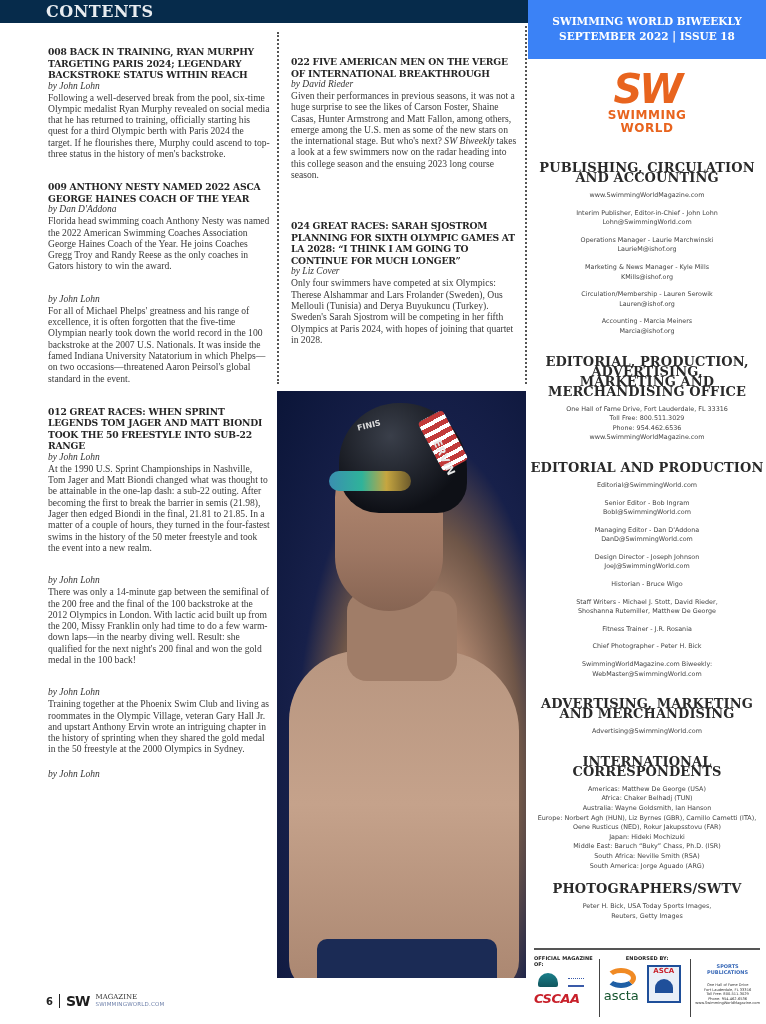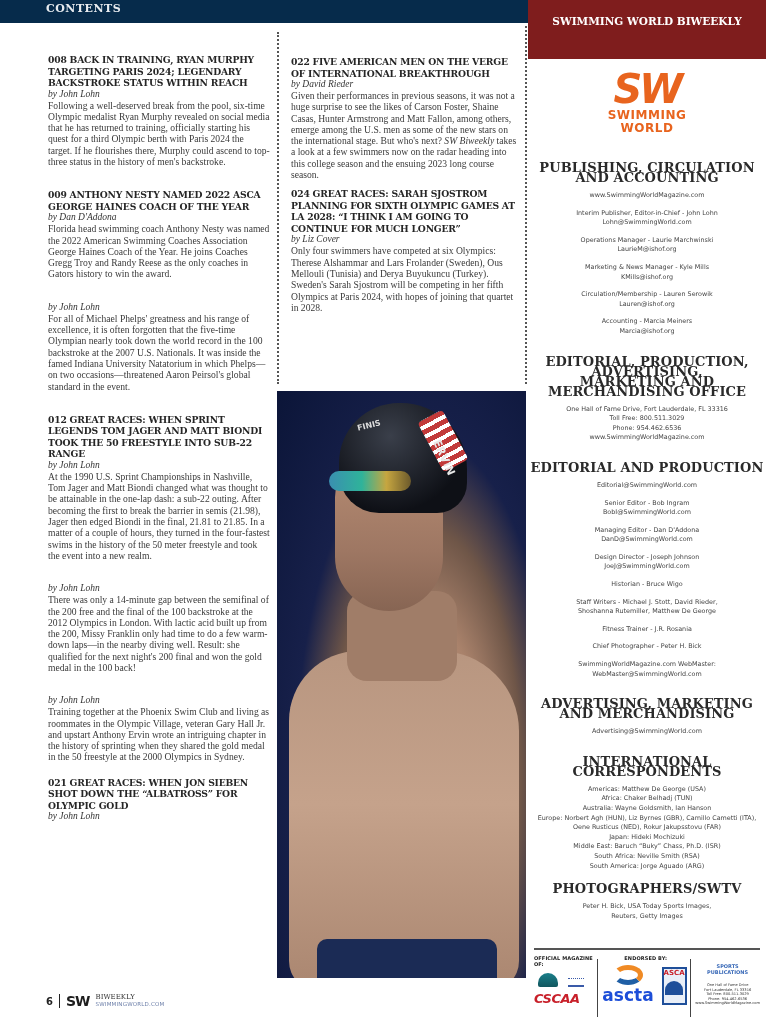"CONTENTS" .contents-title { font-size: 11px -> 16px }
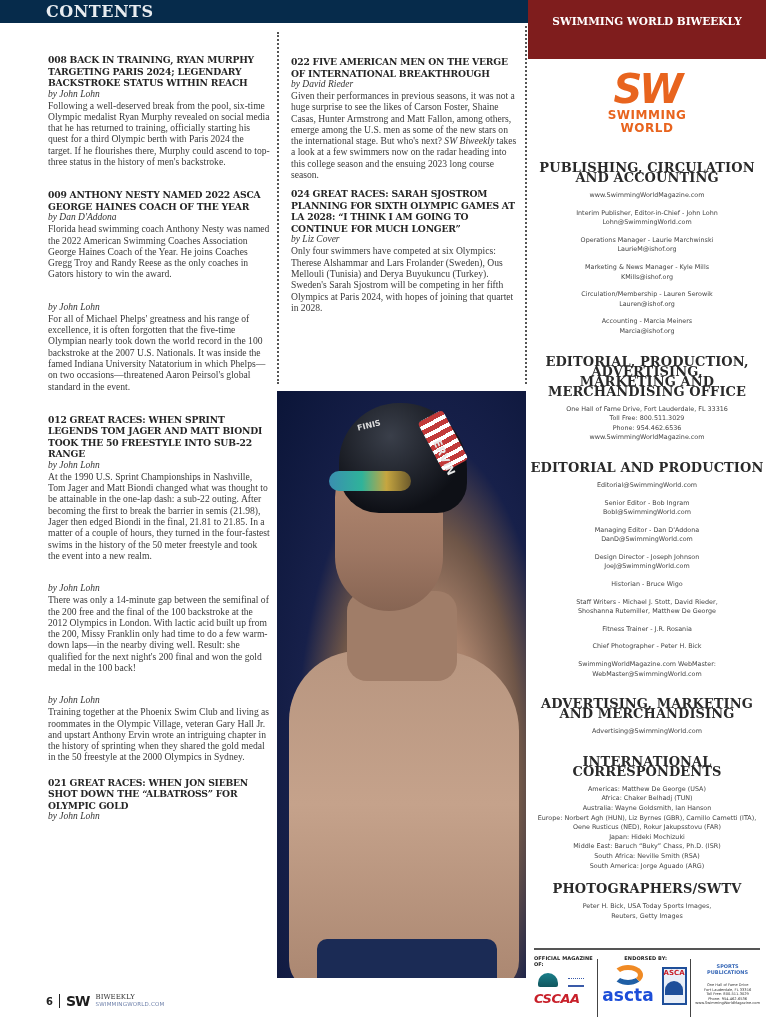"SWIMMING WORLD BIWEEKLY" .masthead { background: #7f1d1d -> #3b82f6 }
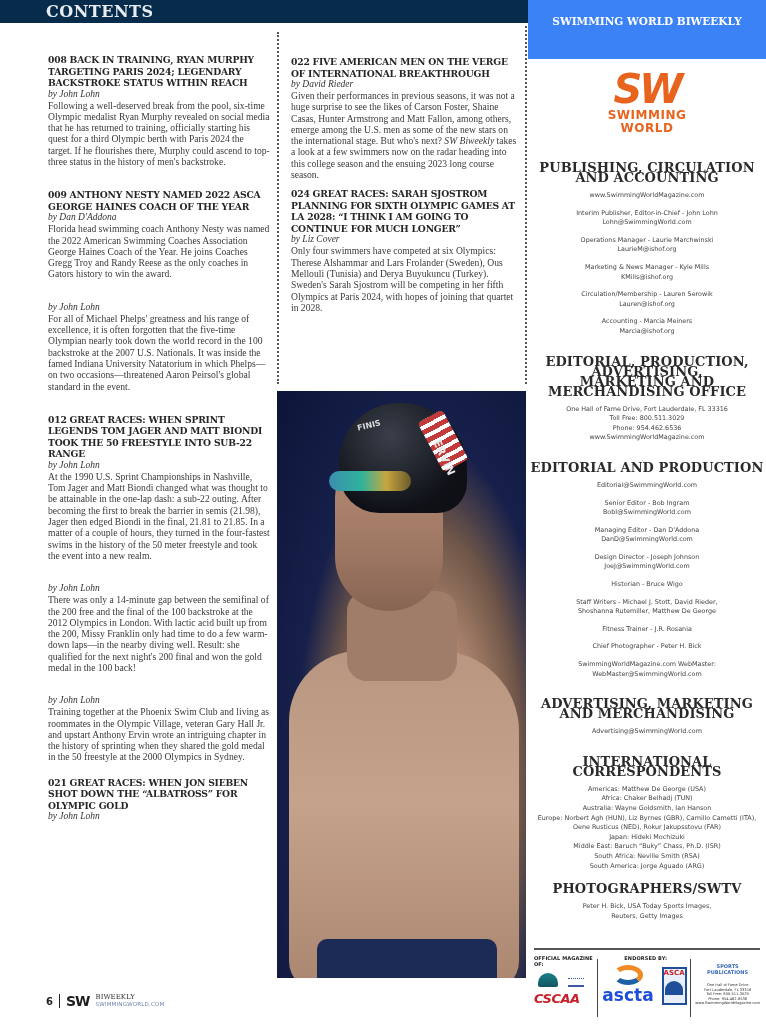"SEPTEMBER 2022 | ISSUE 18" div { html: none -> <div>SEPTEMBER 2022 | ISSUE 18</div> }
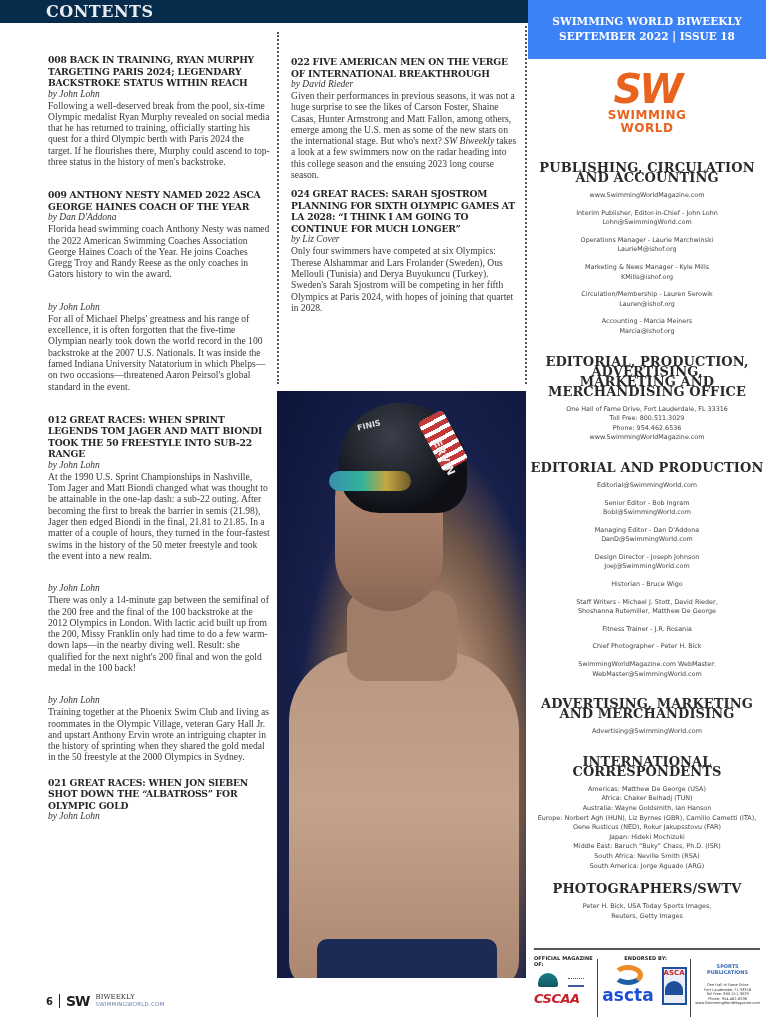"008 BACK IN TRAINING, RYAN" .col-left { margin-top: 8px -> none }
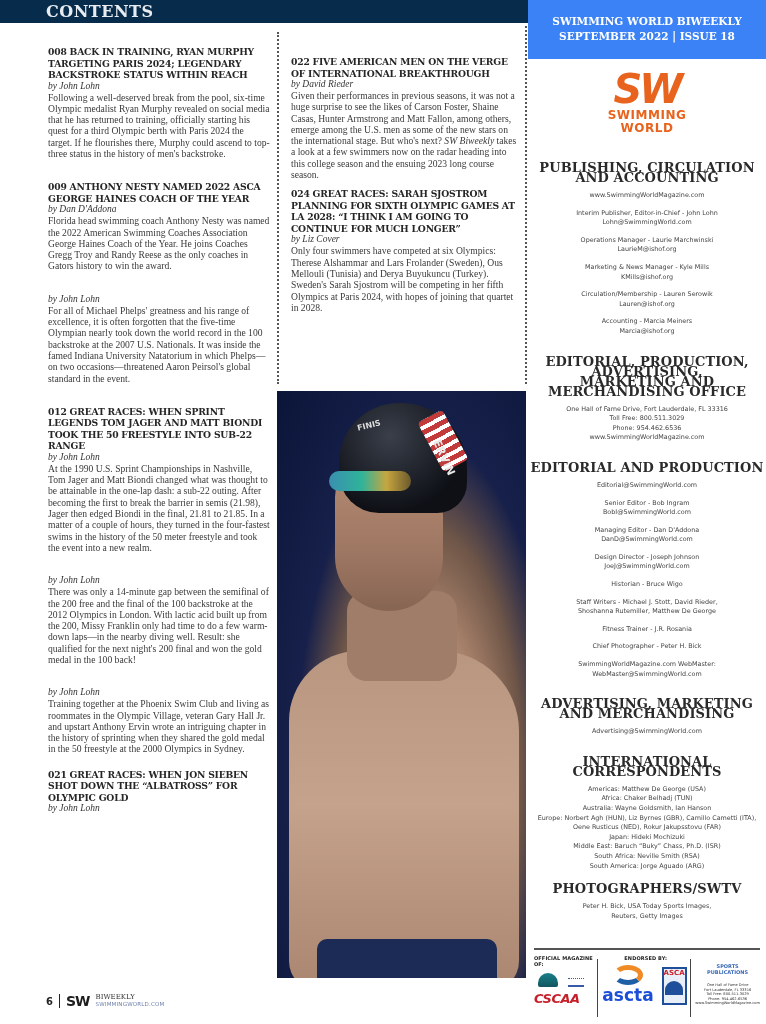"022 FIVE AMERICAN MEN ON" div.article { margin-bottom: 8px -> 40px }
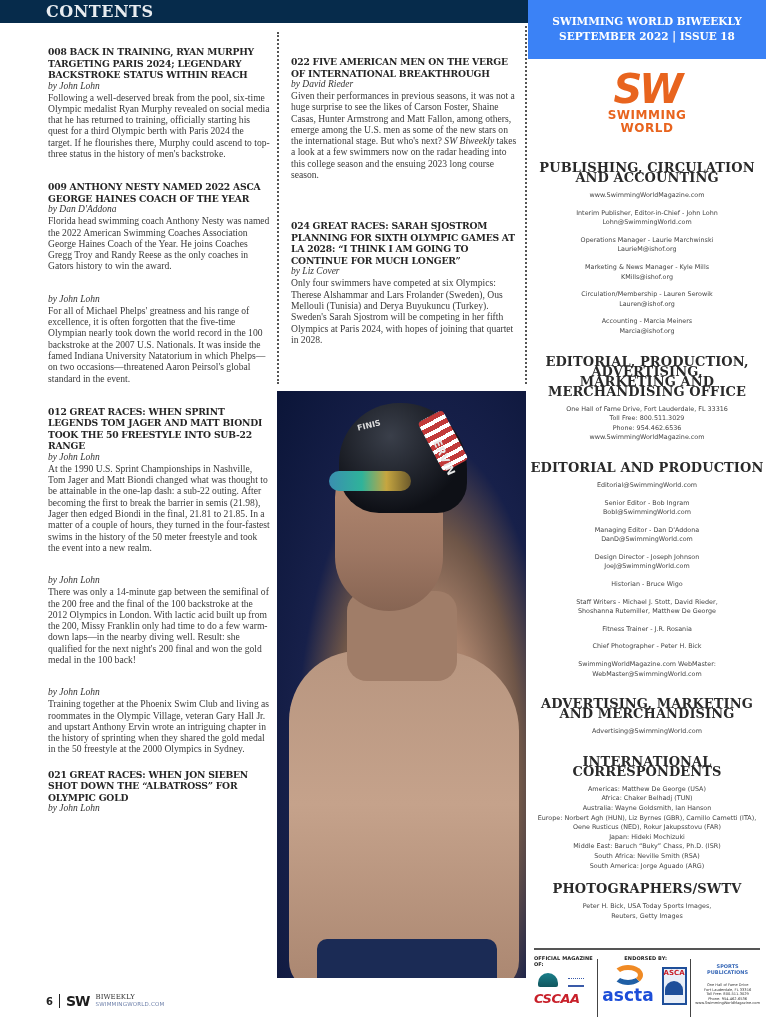"SwimmingWorldMagazine.com WebMaster:" div.entry { text: WebMaster -> Biweekly }
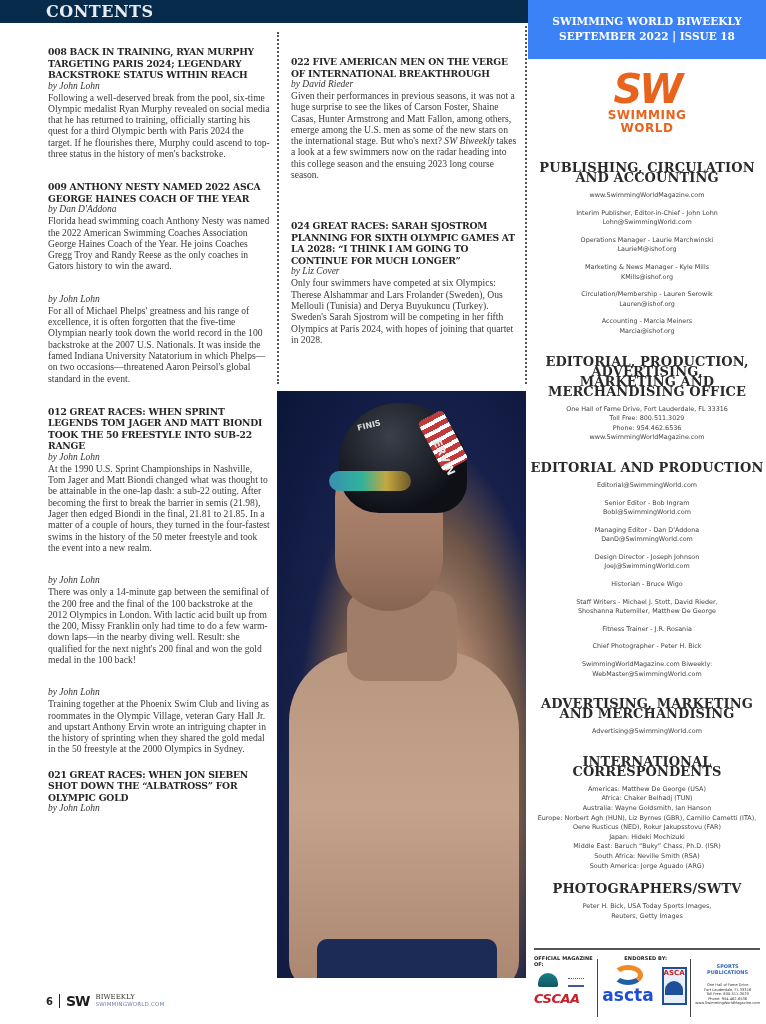"021 GREAT RACES: WHEN JON" h3 { html: <h3>021 GREAT RACES: WHEN JON SIEBEN SHOT DOWN THE “ALBATROSS” FOR OLYMPIC GOLD</h3> -> none }
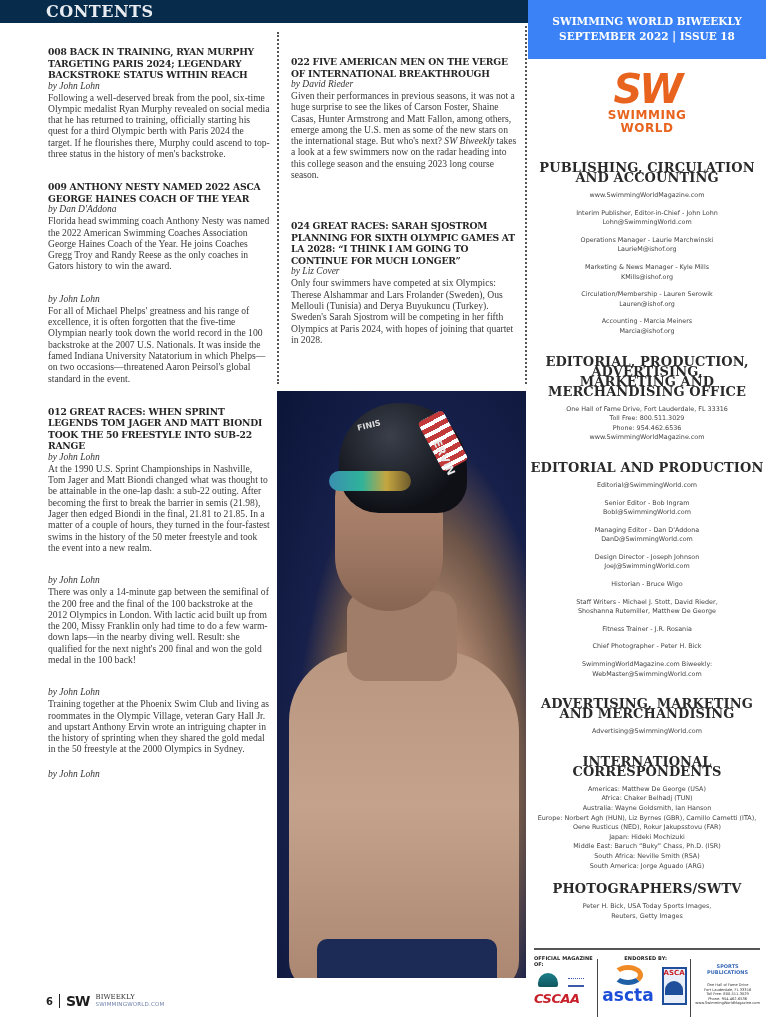"BIWEEKLY" span.footer-biweekly { text: BIWEEKLY -> MAGAZINE }
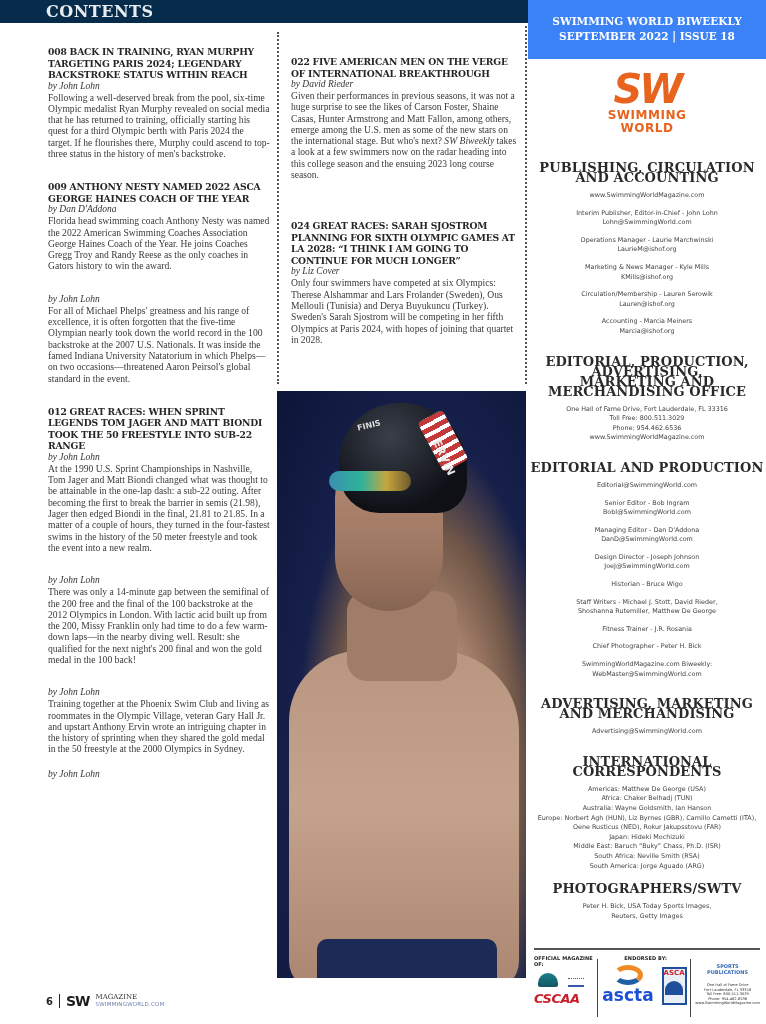"ascta" .ascta { color: #1d4ed8 -> #14532d; font-size: 17px -> 13px; font-weight: bold -> normal }
